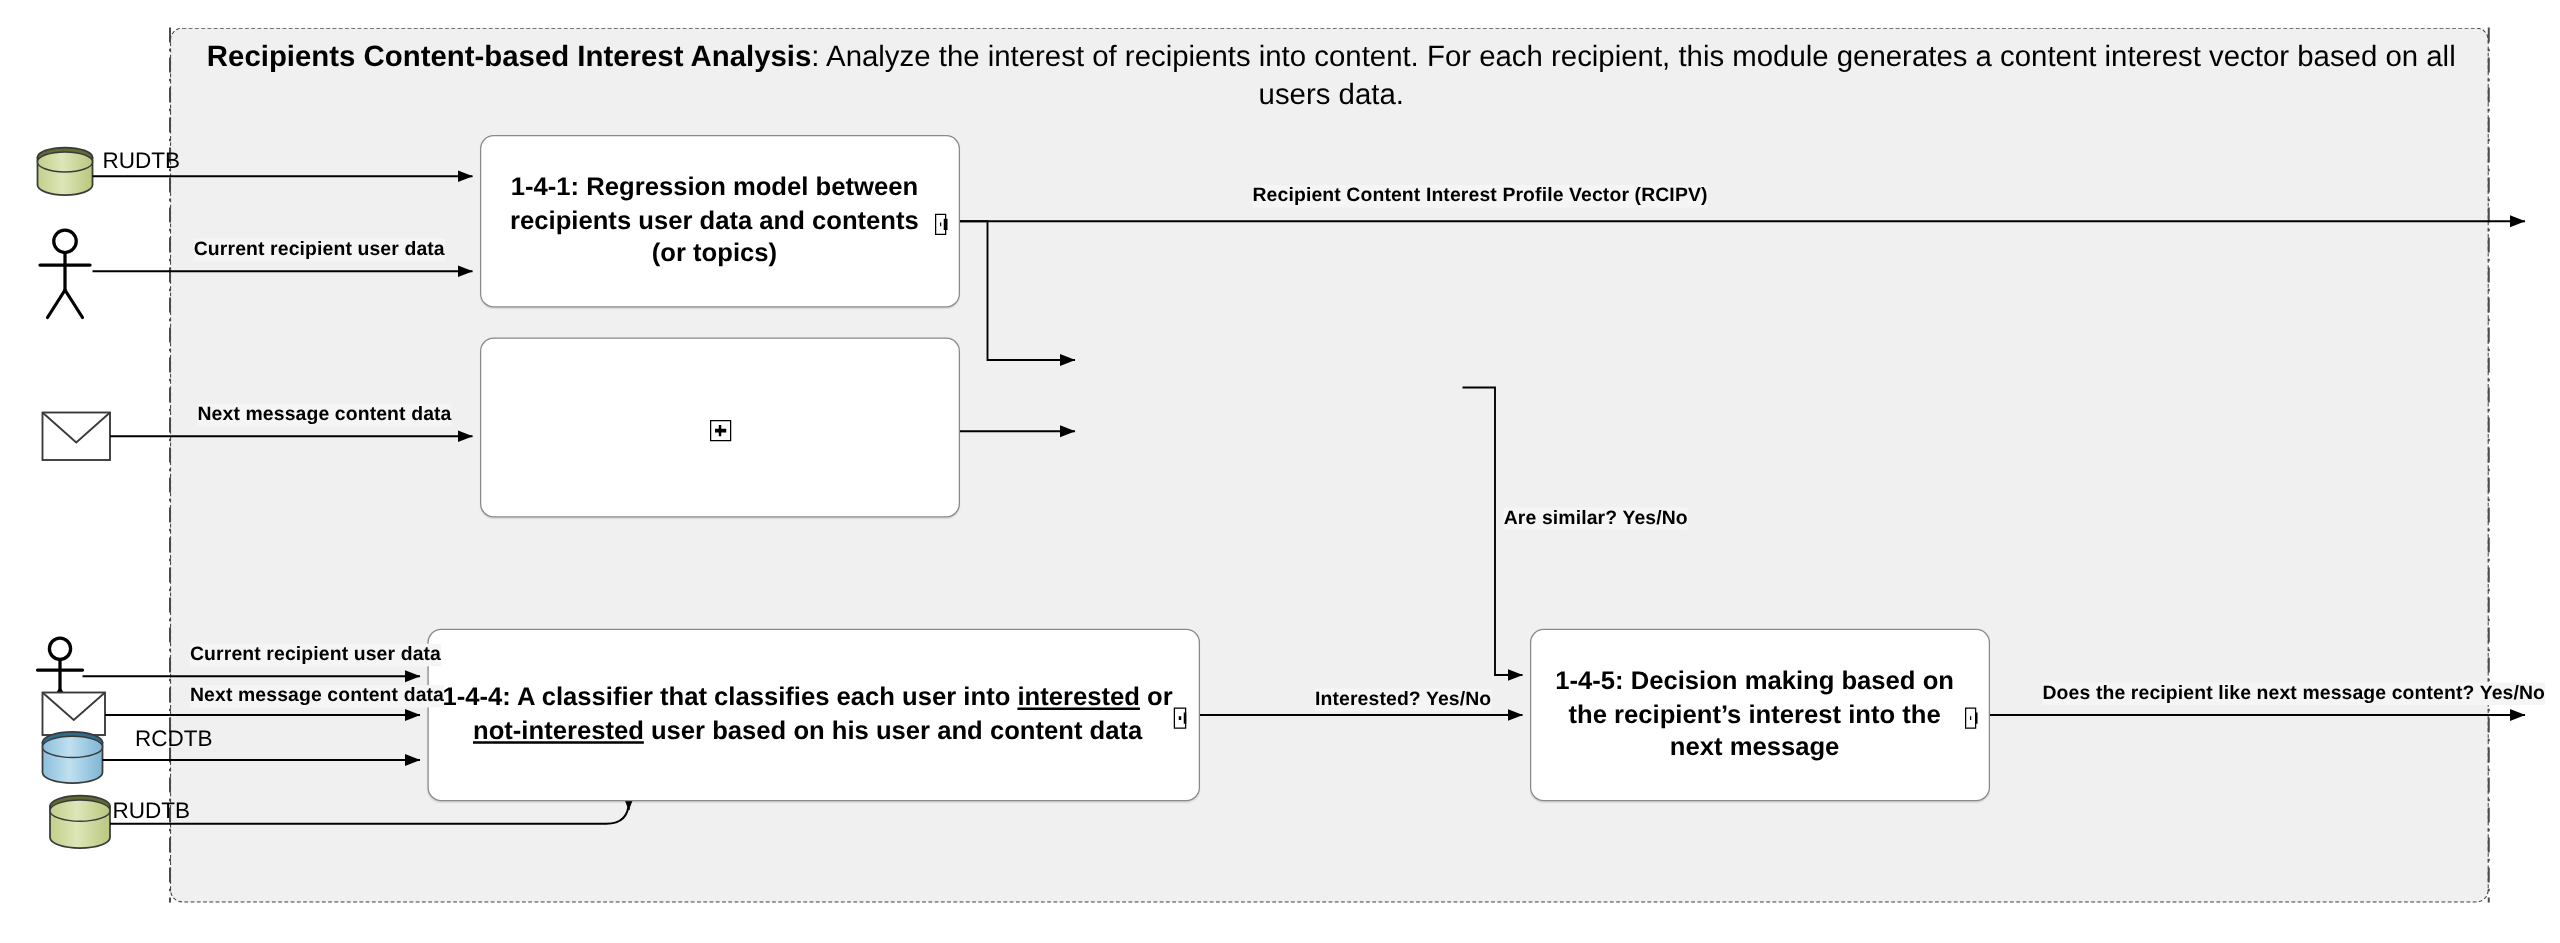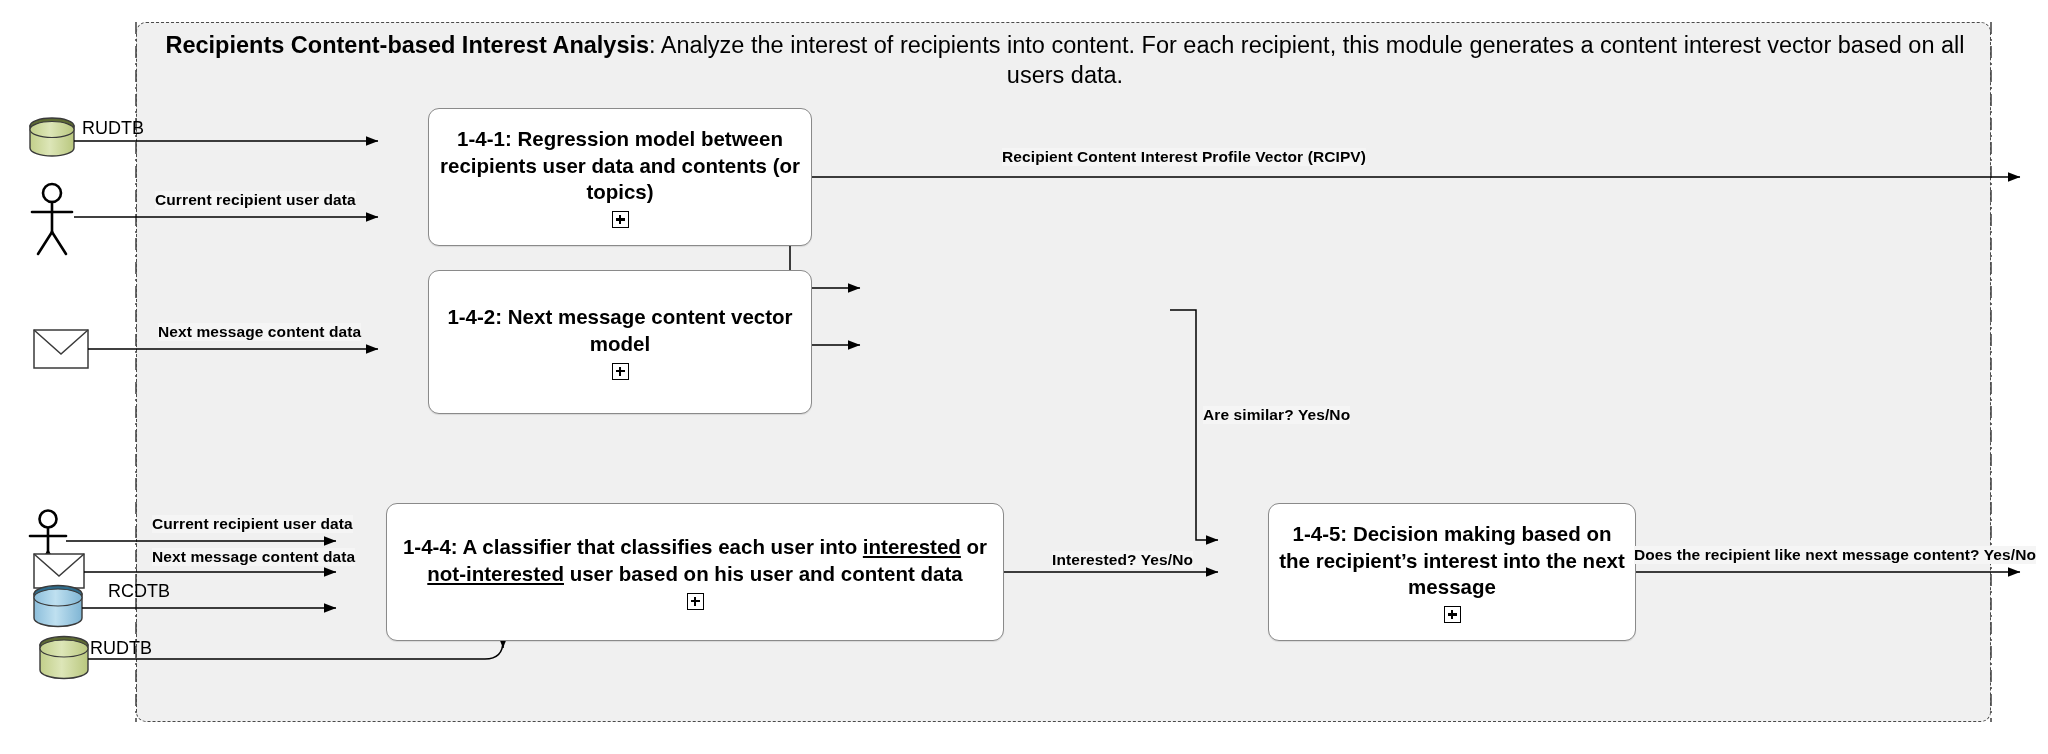"1-4-1: Regression model between" .proc { flex-direction: column -> none; margin-left: 44px -> none }
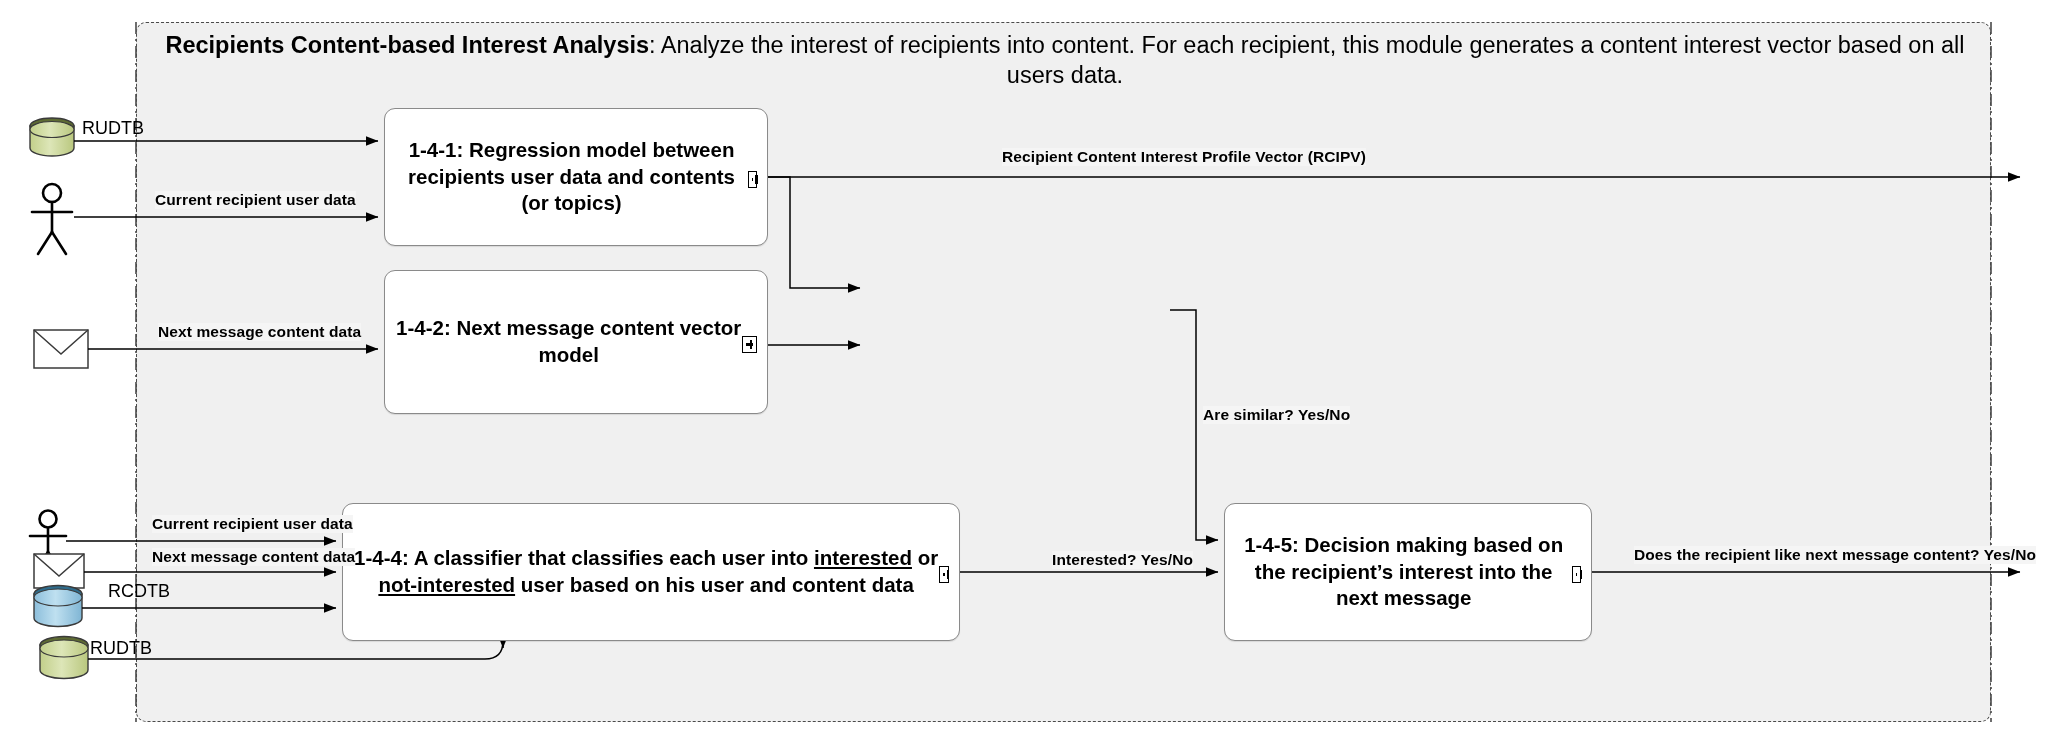"1-4-2: Next message content vector" div.ptitle { html: <div>1-4-2: Next message content vector model</div> -> none }
